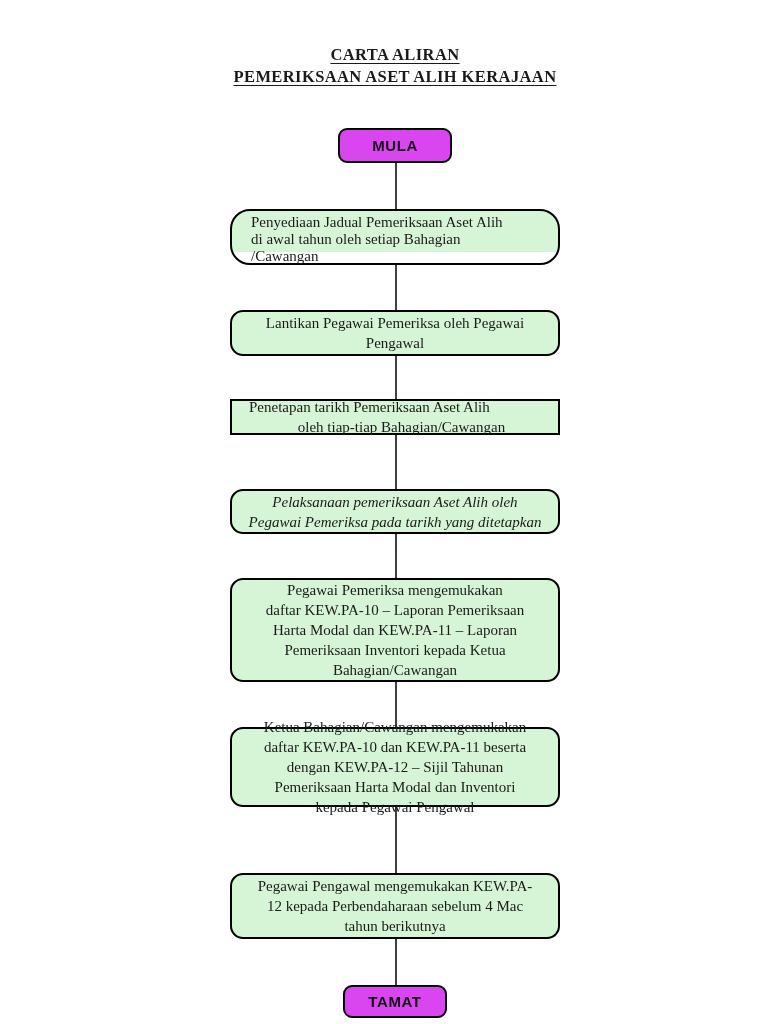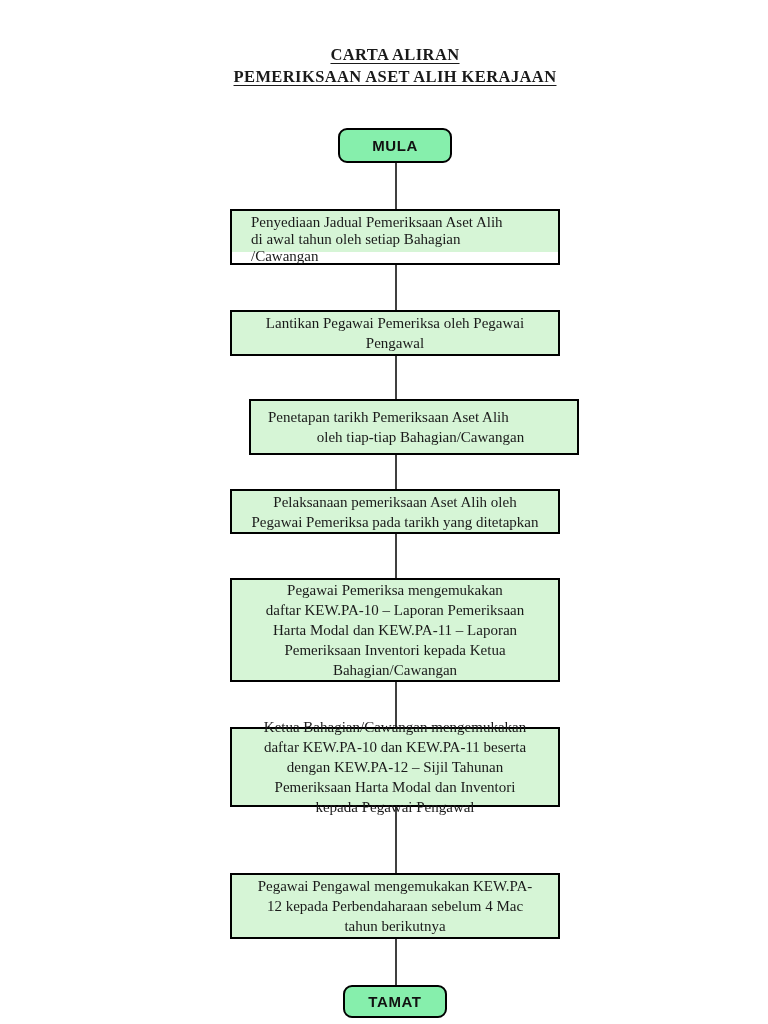"MULA" .terminal { background: #86efac -> #d946ef }
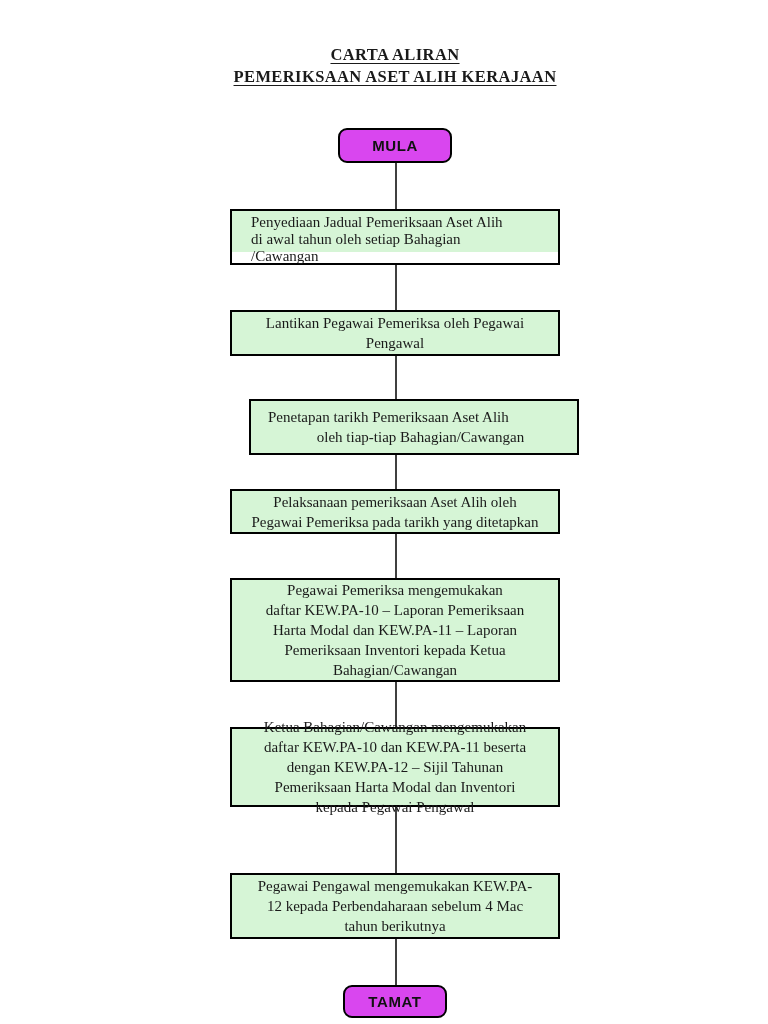"Penyediaan Jadual Pemeriksaan Aset Alih" .s1 { border-radius: none -> 20px }
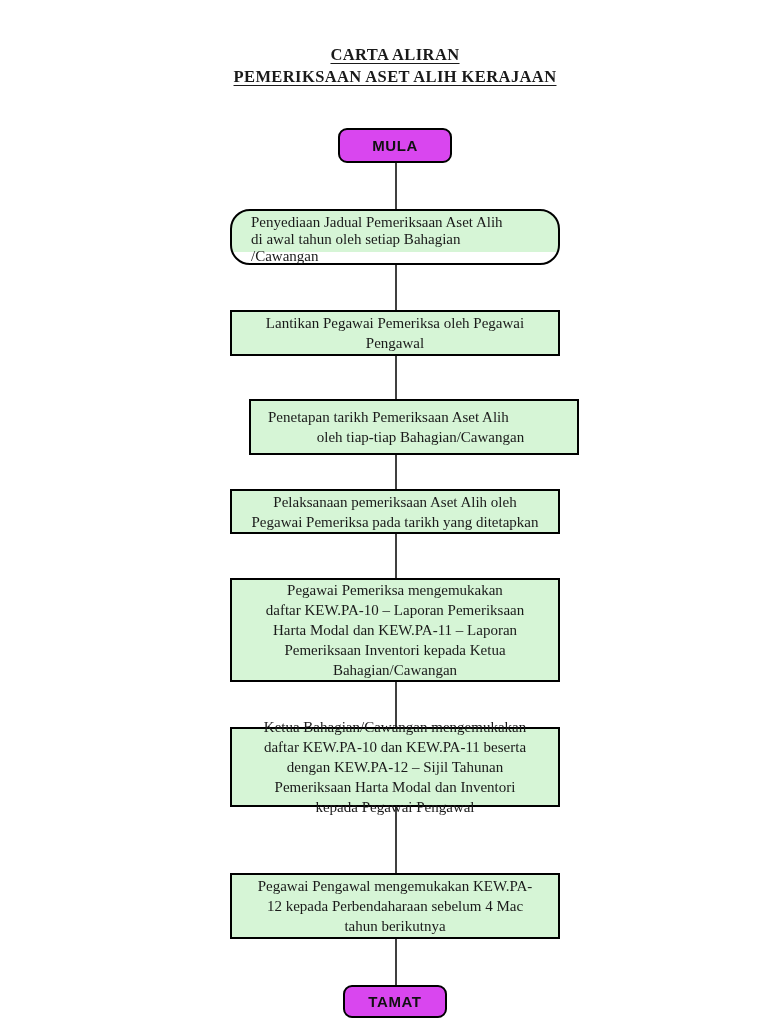"Lantikan Pegawai Pemeriksa oleh Pegawai" .step.center { border-radius: none -> 13px }
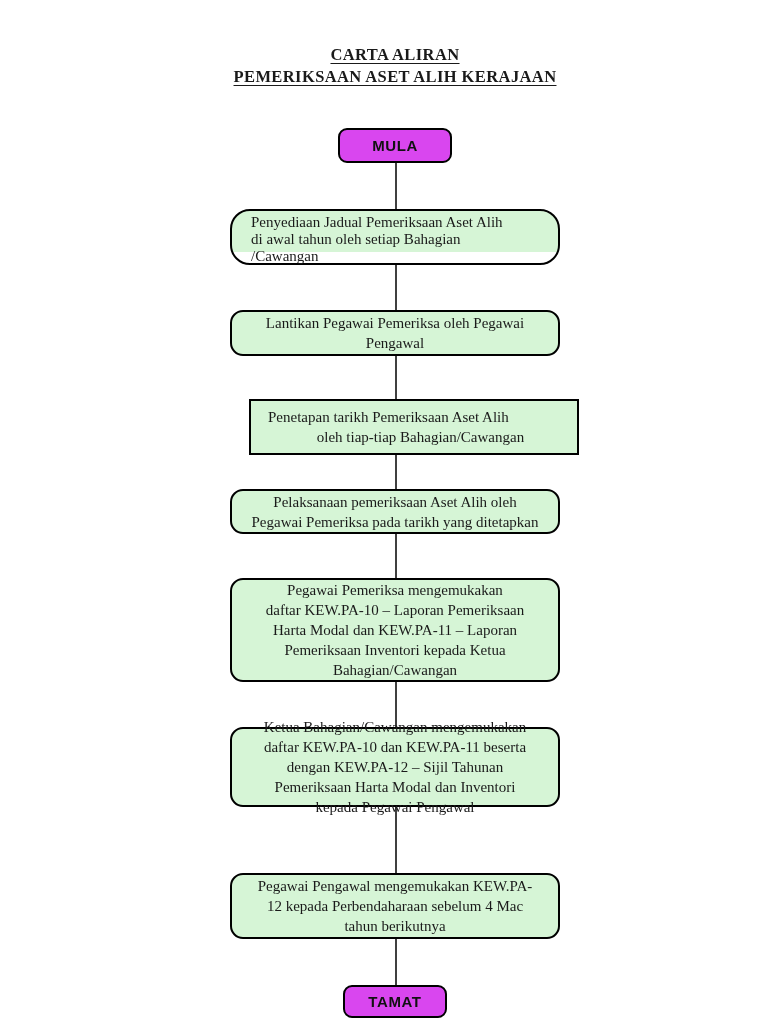"Penetapan tarikh Pemeriksaan Aset Alih" .s3 { height: 56px -> 36px; margin-left: 19px -> none }
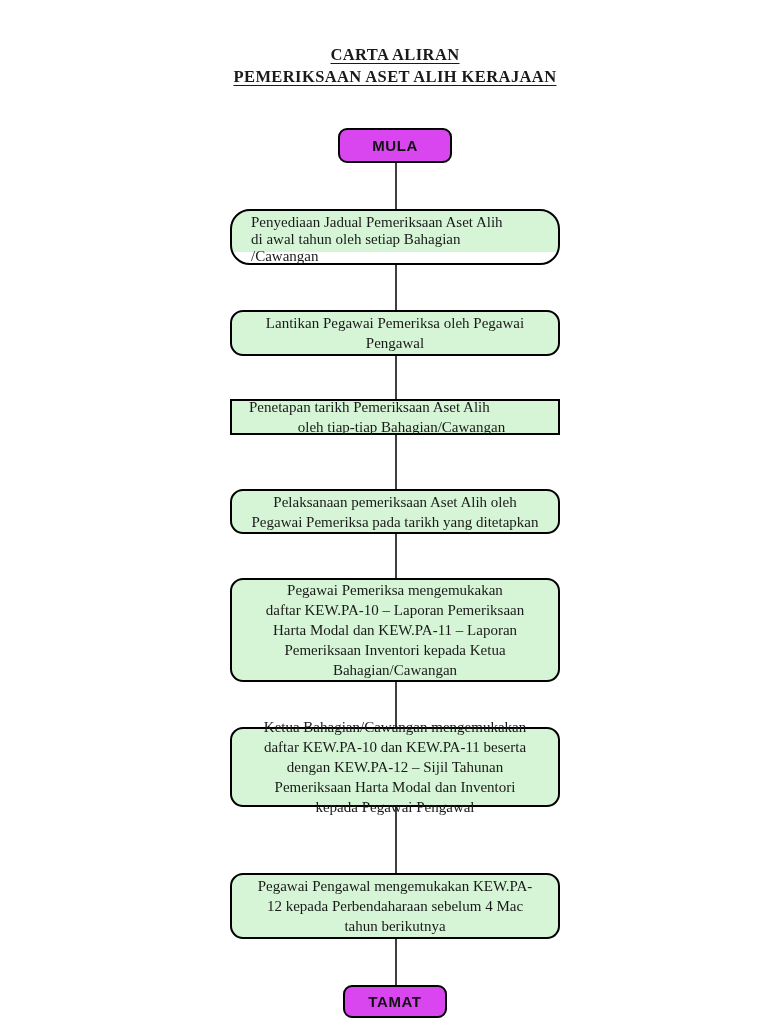"Pelaksanaan pemeriksaan Aset Alih oleh" .s4 { font-style: none -> italic }
